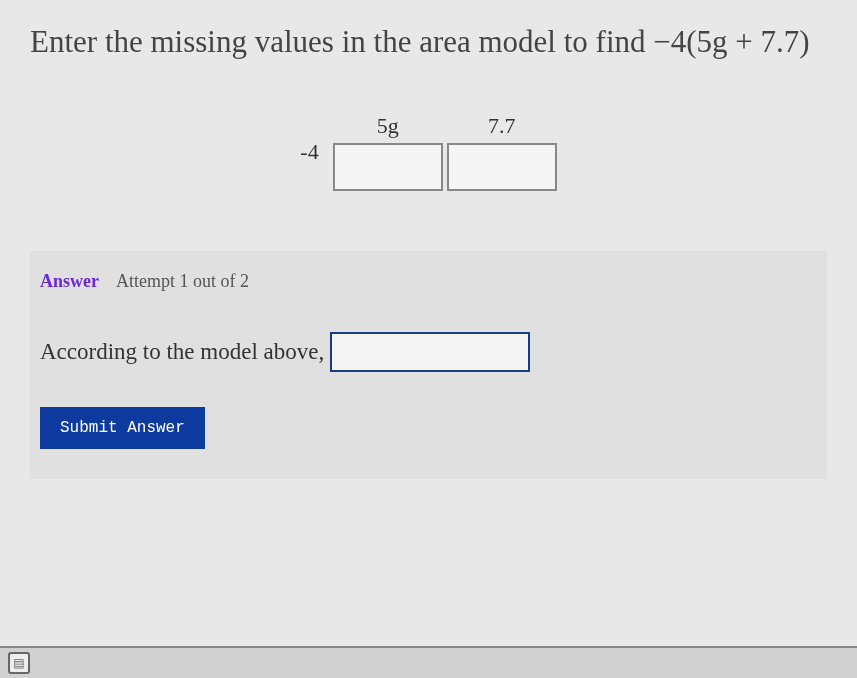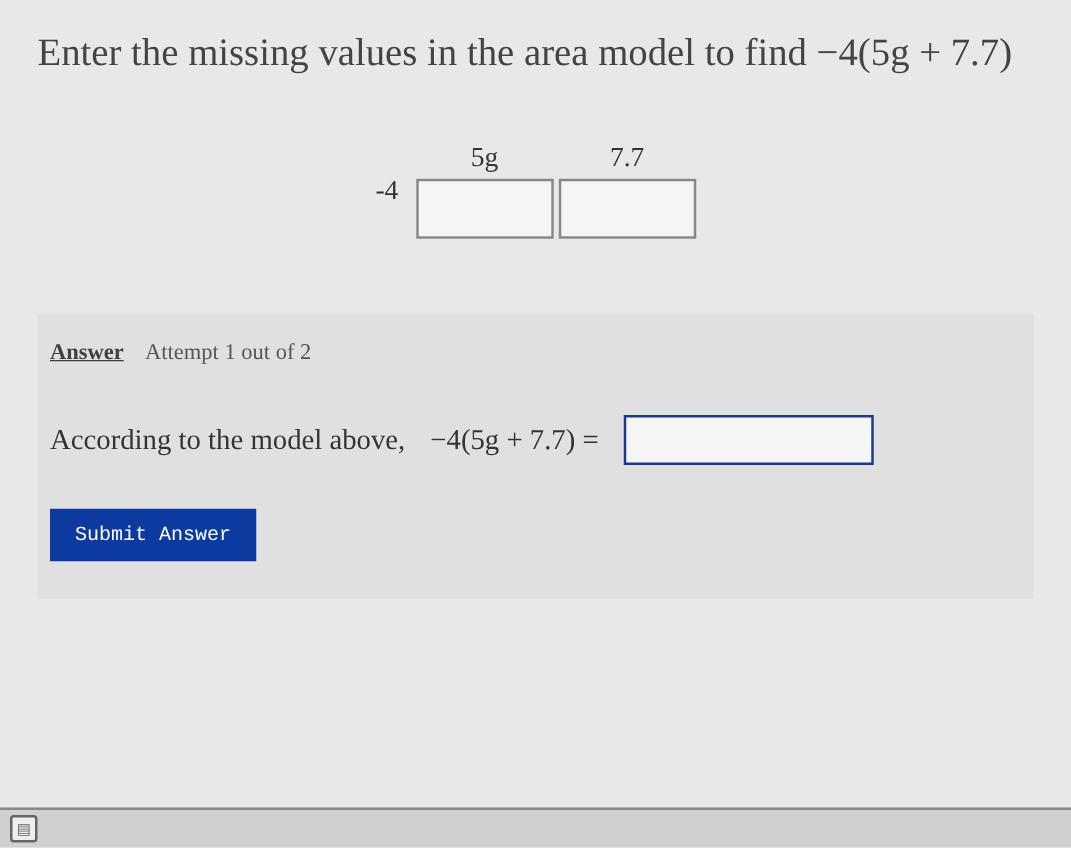"Answer" .answer-header .bold { color: #404040 -> #6d28d9; text-decoration: underline -> none }
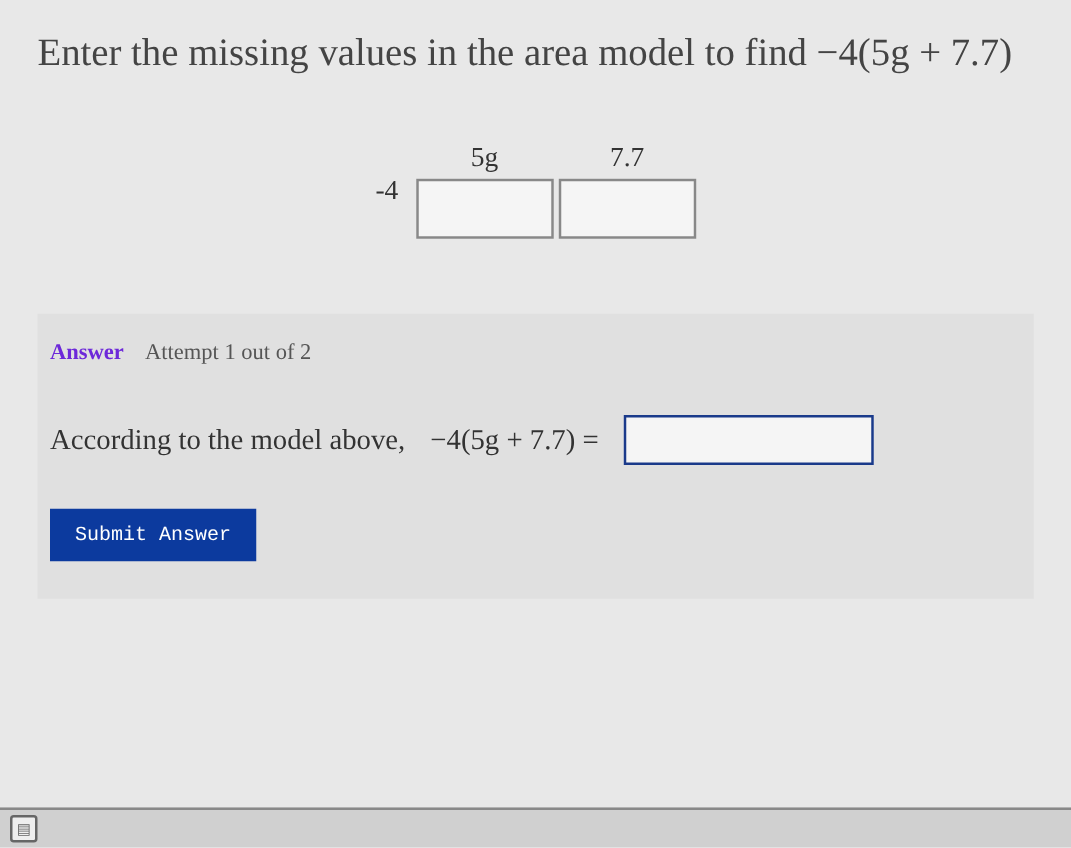"According to the model above," .equation-line { gap: 20px -> 6px }
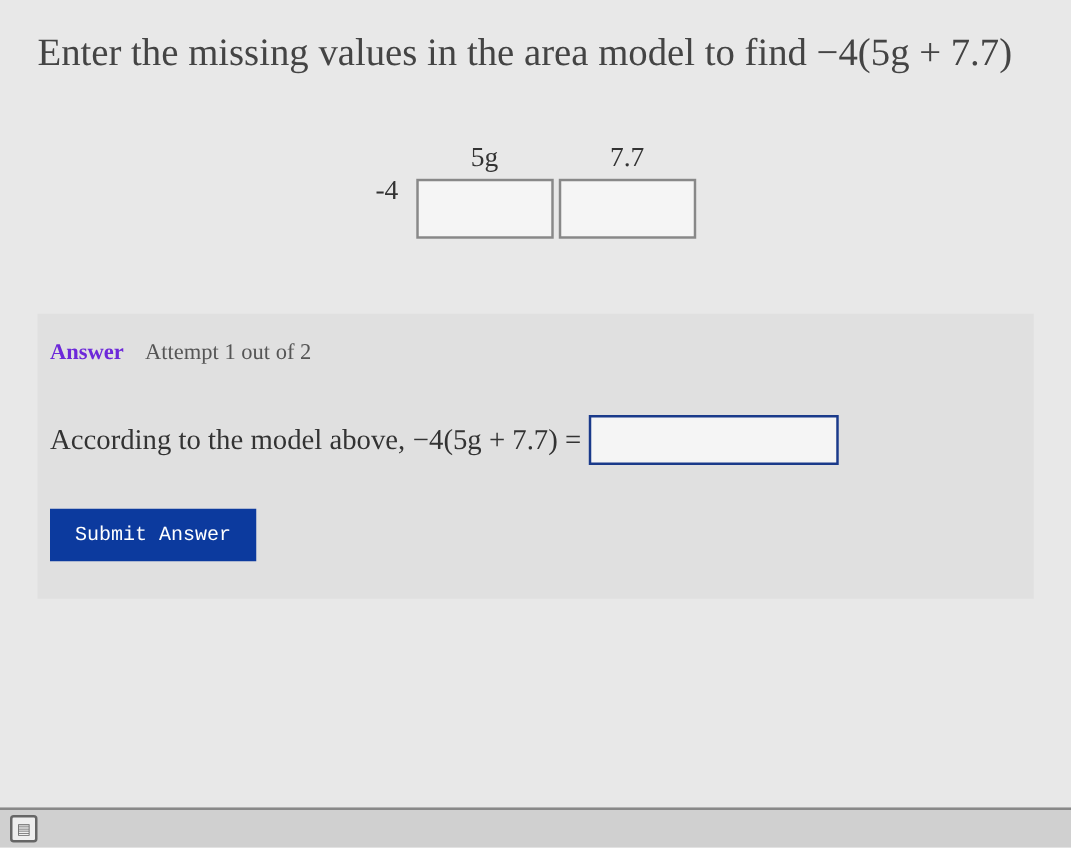"−4(5g + 7.7) =" span.math-expr { html: <span>−4(5g + 7.7) =</span> -> none }
